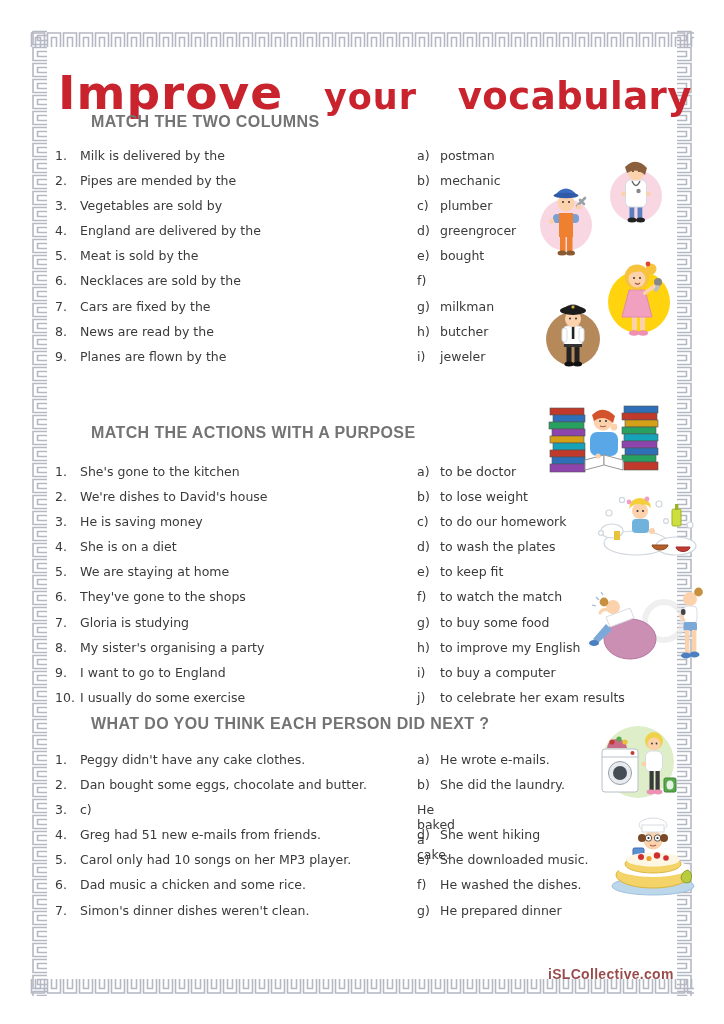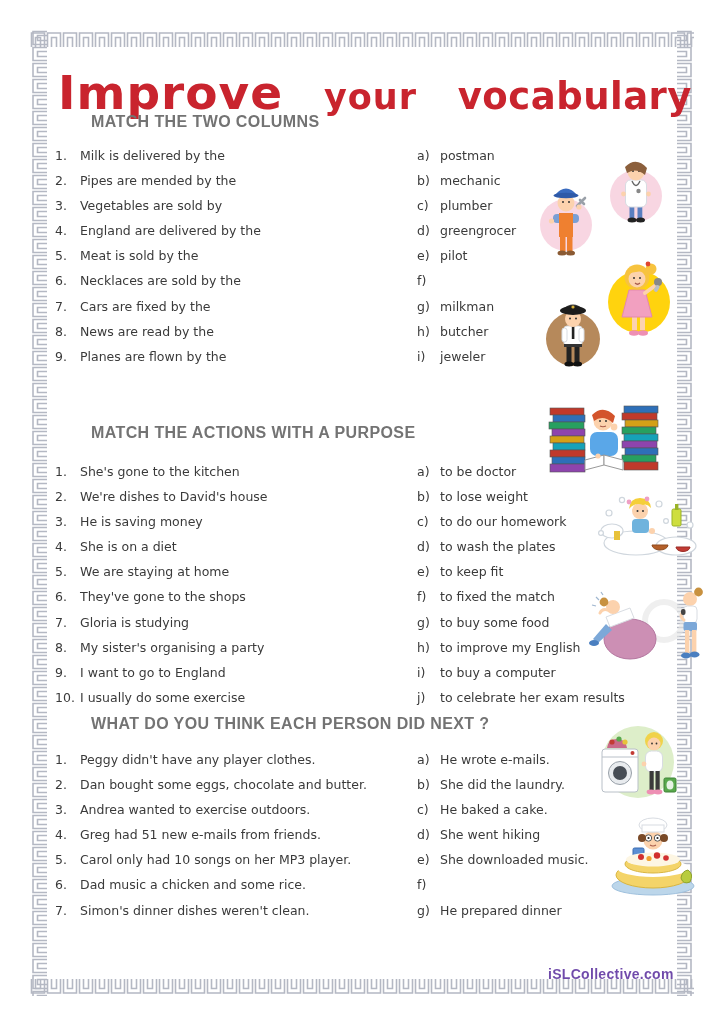"pilot" span { text: pilot -> bought }
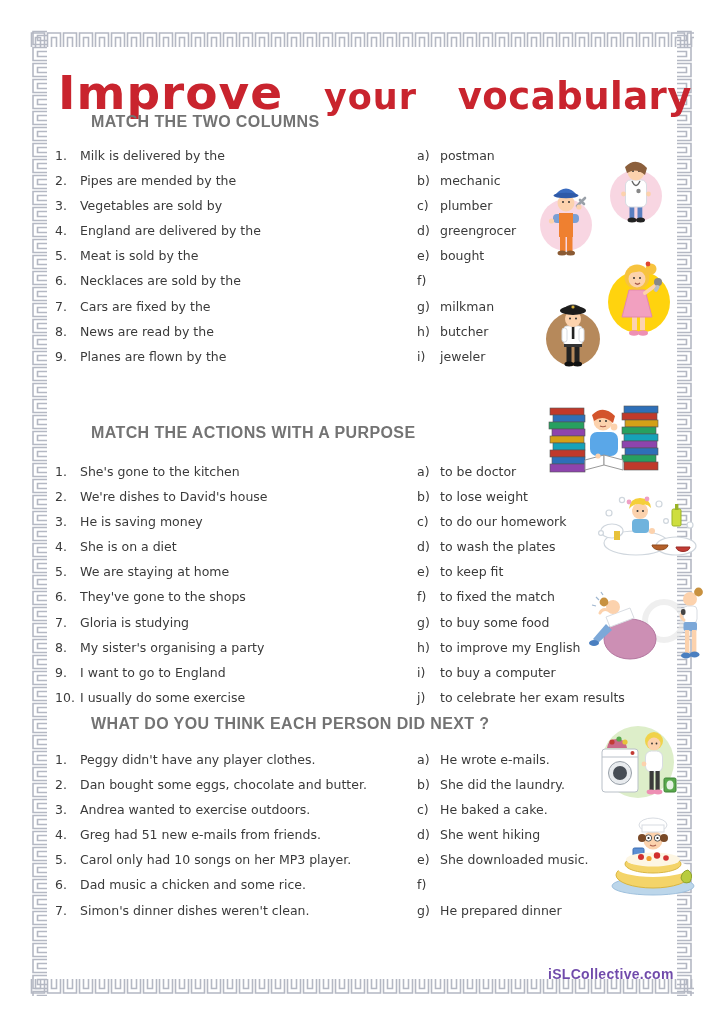"to fixed the match" span { text: fixed -> watch }
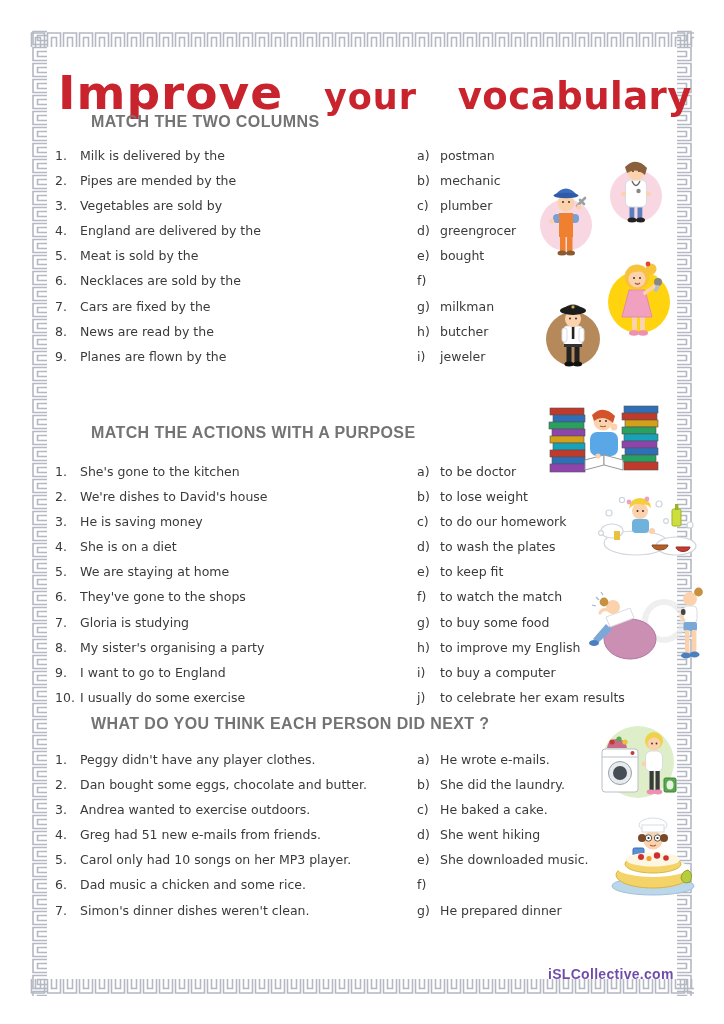"Peggy didn't have any player" span { text: player -> cake }
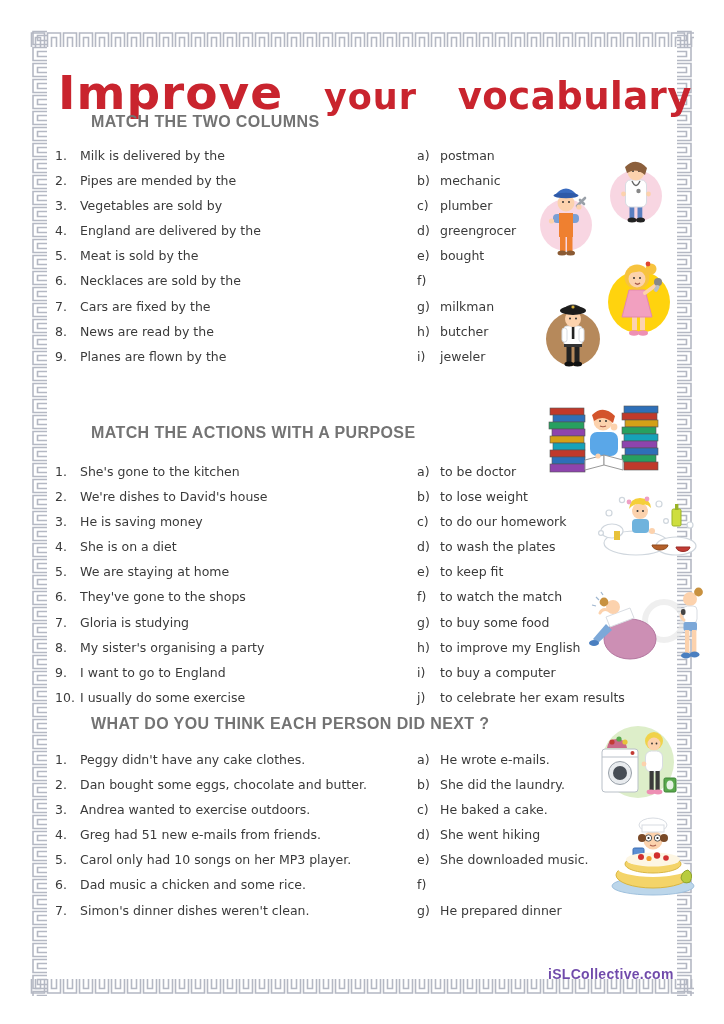"Andrea wanted to exercise outdoors." span { html: <span>Andrea wanted to exercise outdoors.</span> -> none }
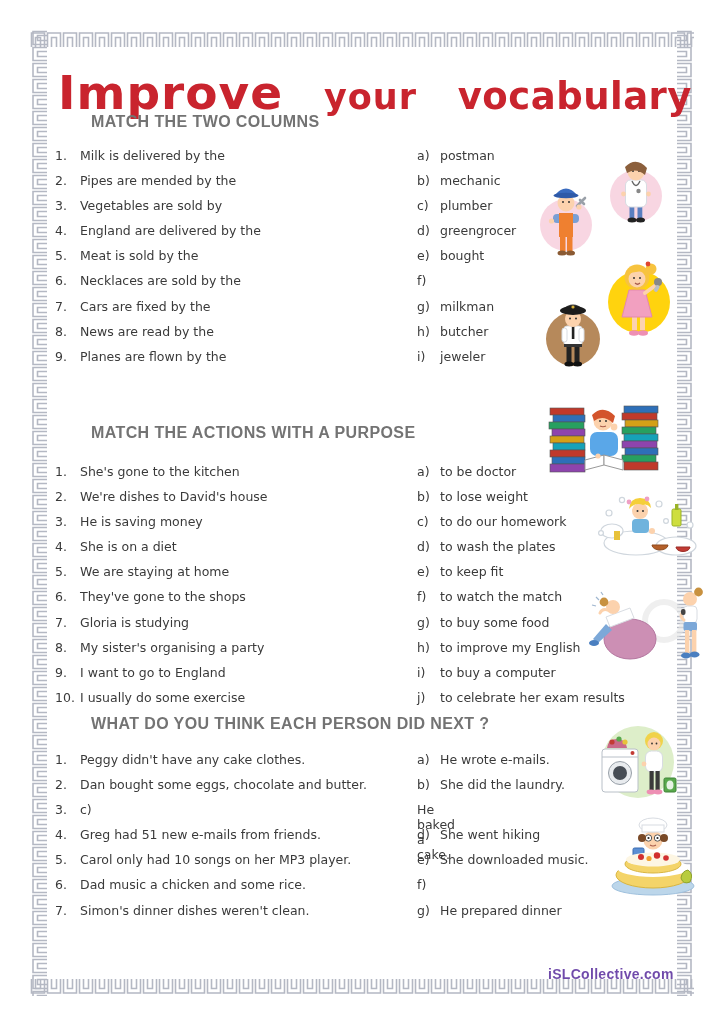"He washed the dishes." span { html: none -> <span>He washed the dishes.</span> }
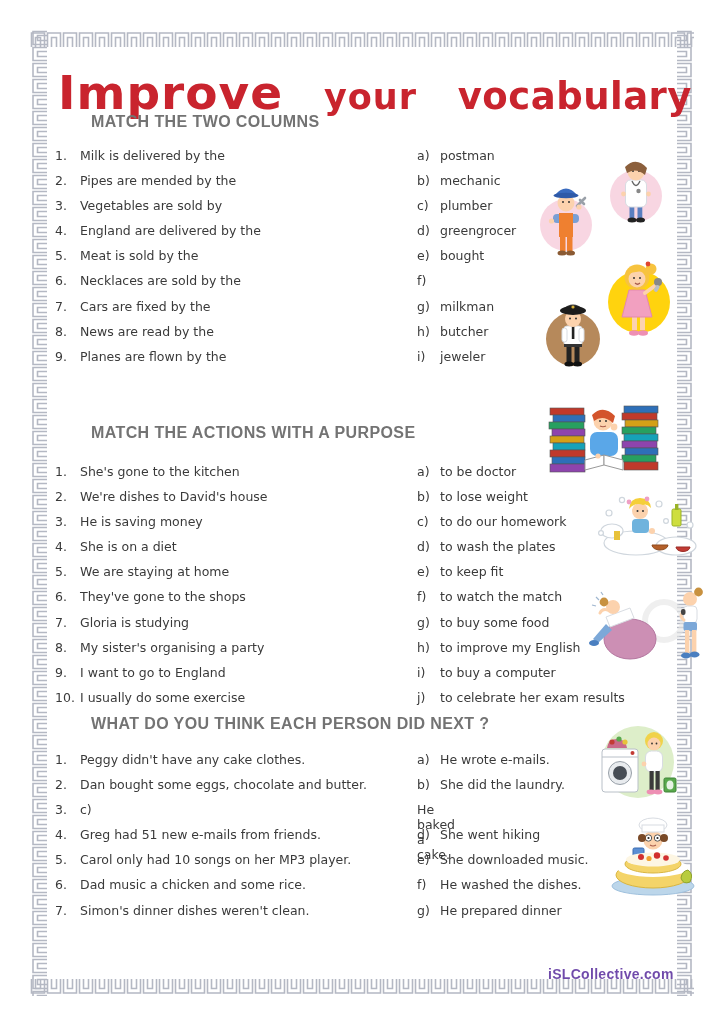"iSLCollective.com" .watermark { color: #4c1d95 -> #7f1d1d }
